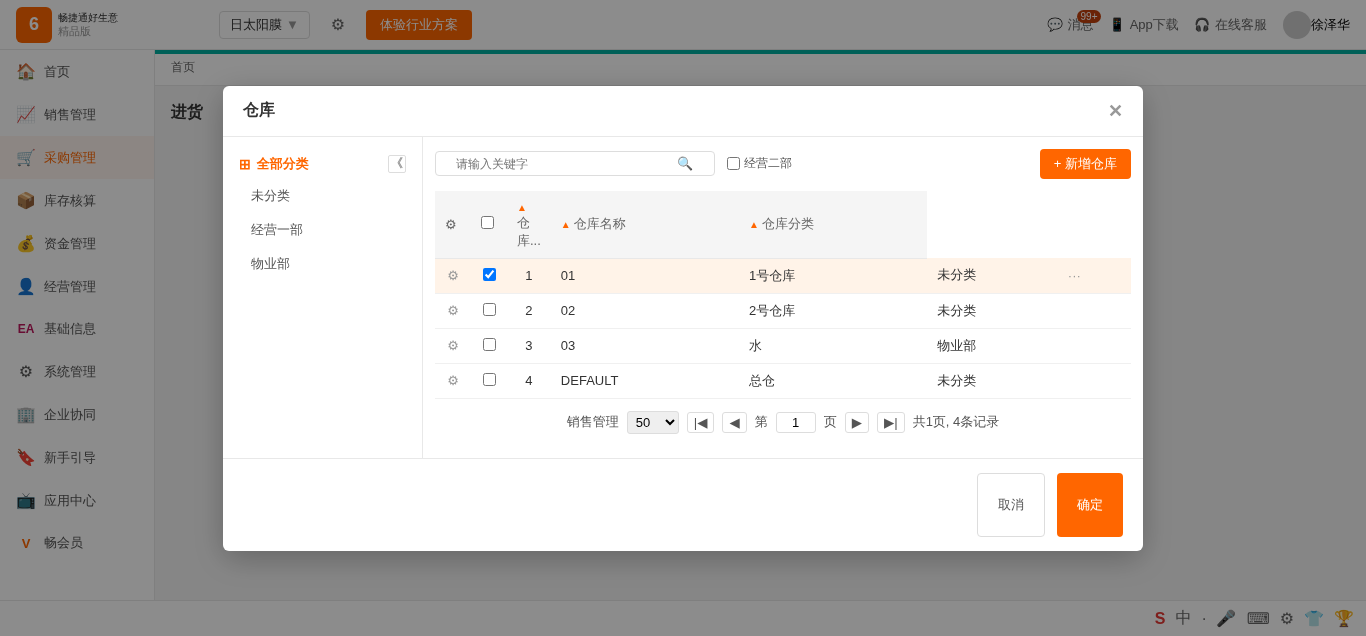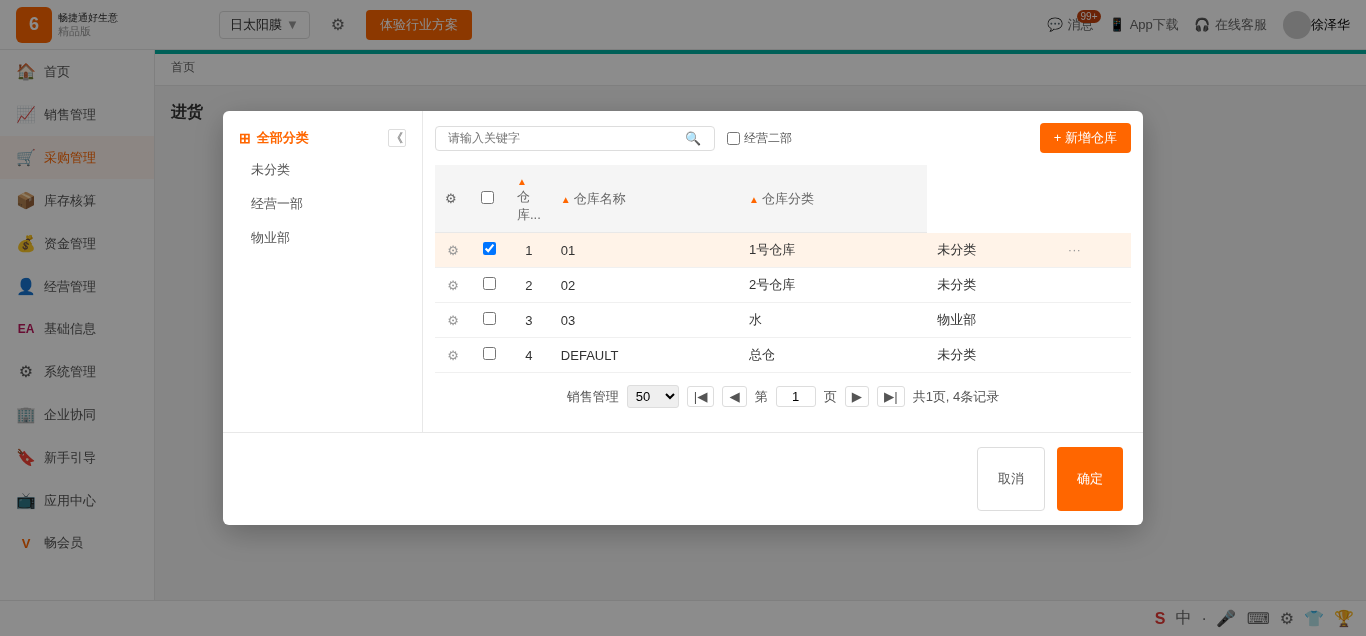"仓库" div.modal-header { html: none -> <div> <span>仓库</span> <span>✕</span> </div> }
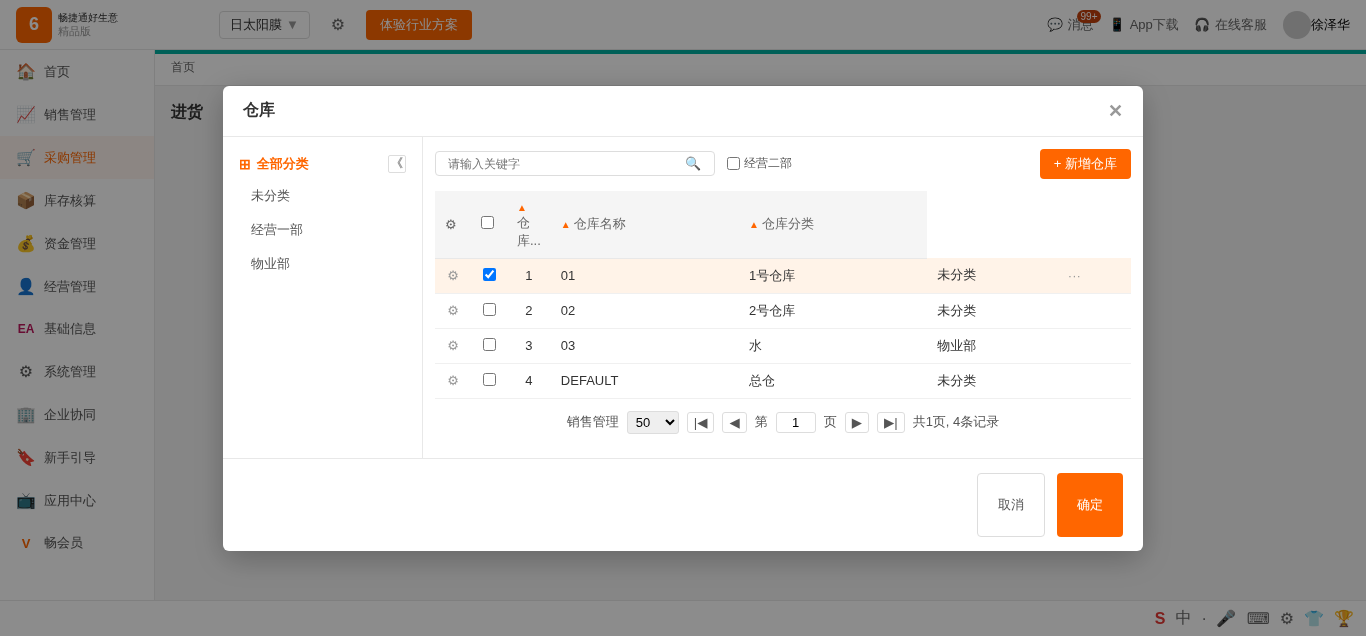"请输入关键字" .search-box { padding: 4px 12px -> 4px 20px }
